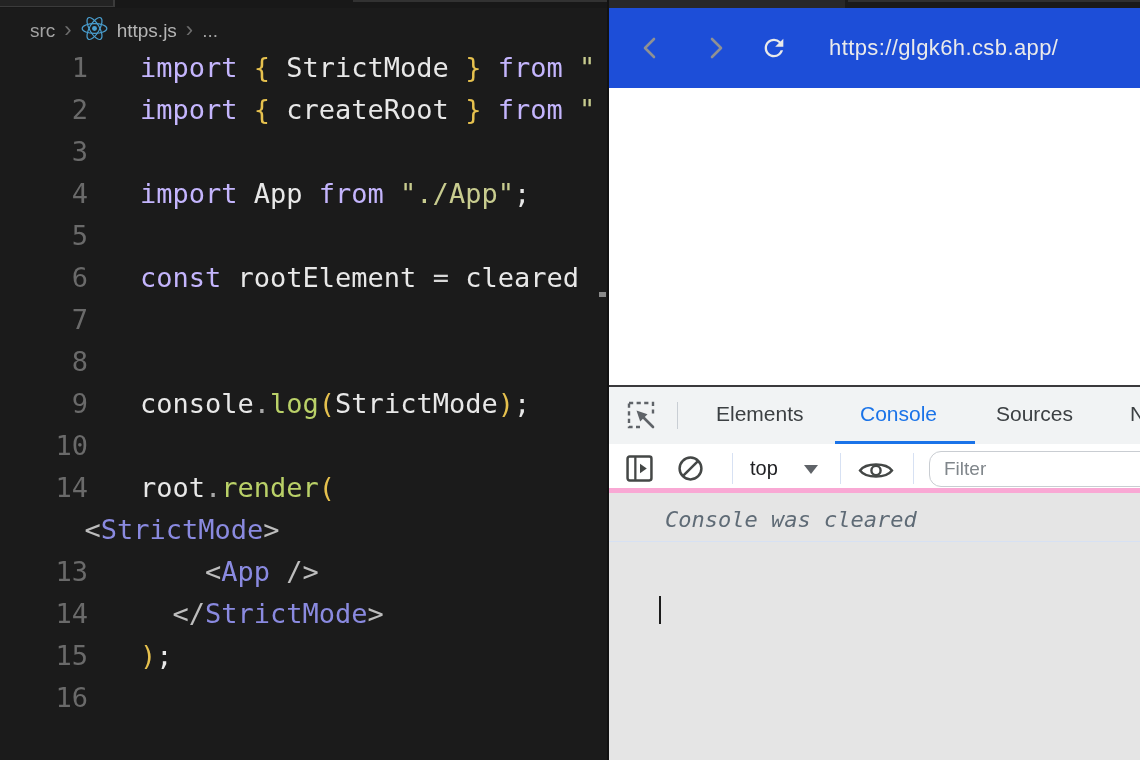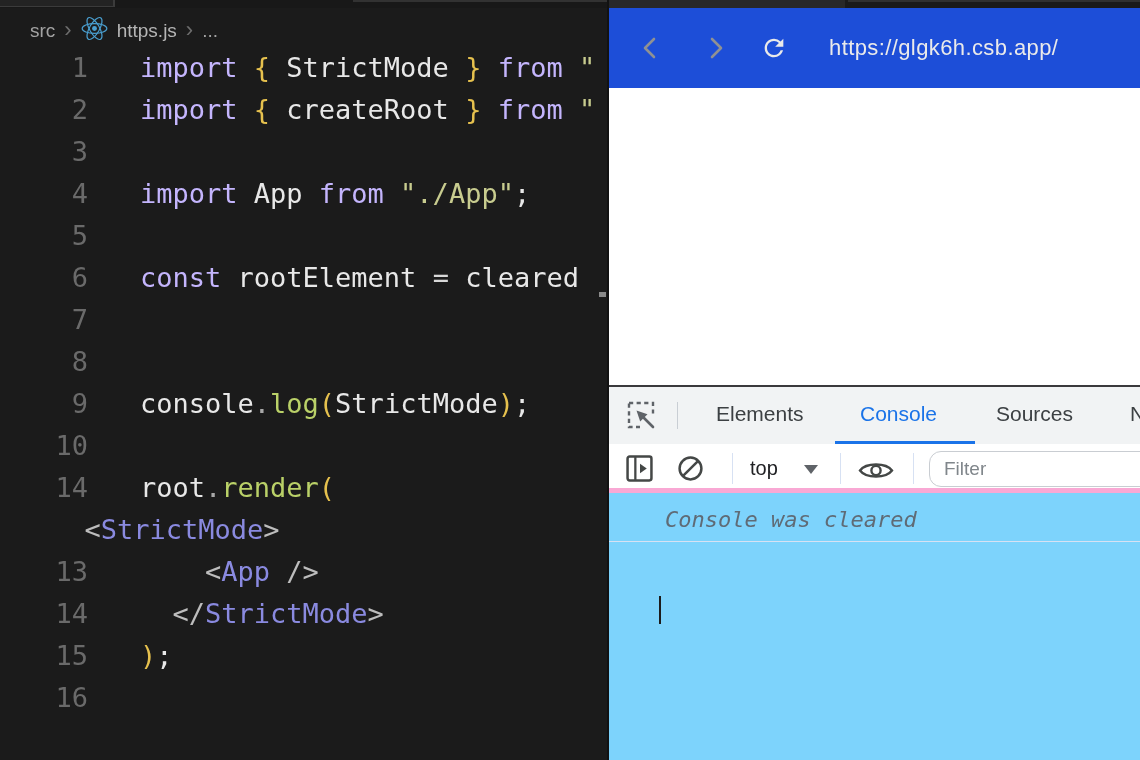"Elements" .devtools { background: #7dd3fc -> #e5e5e5 }
